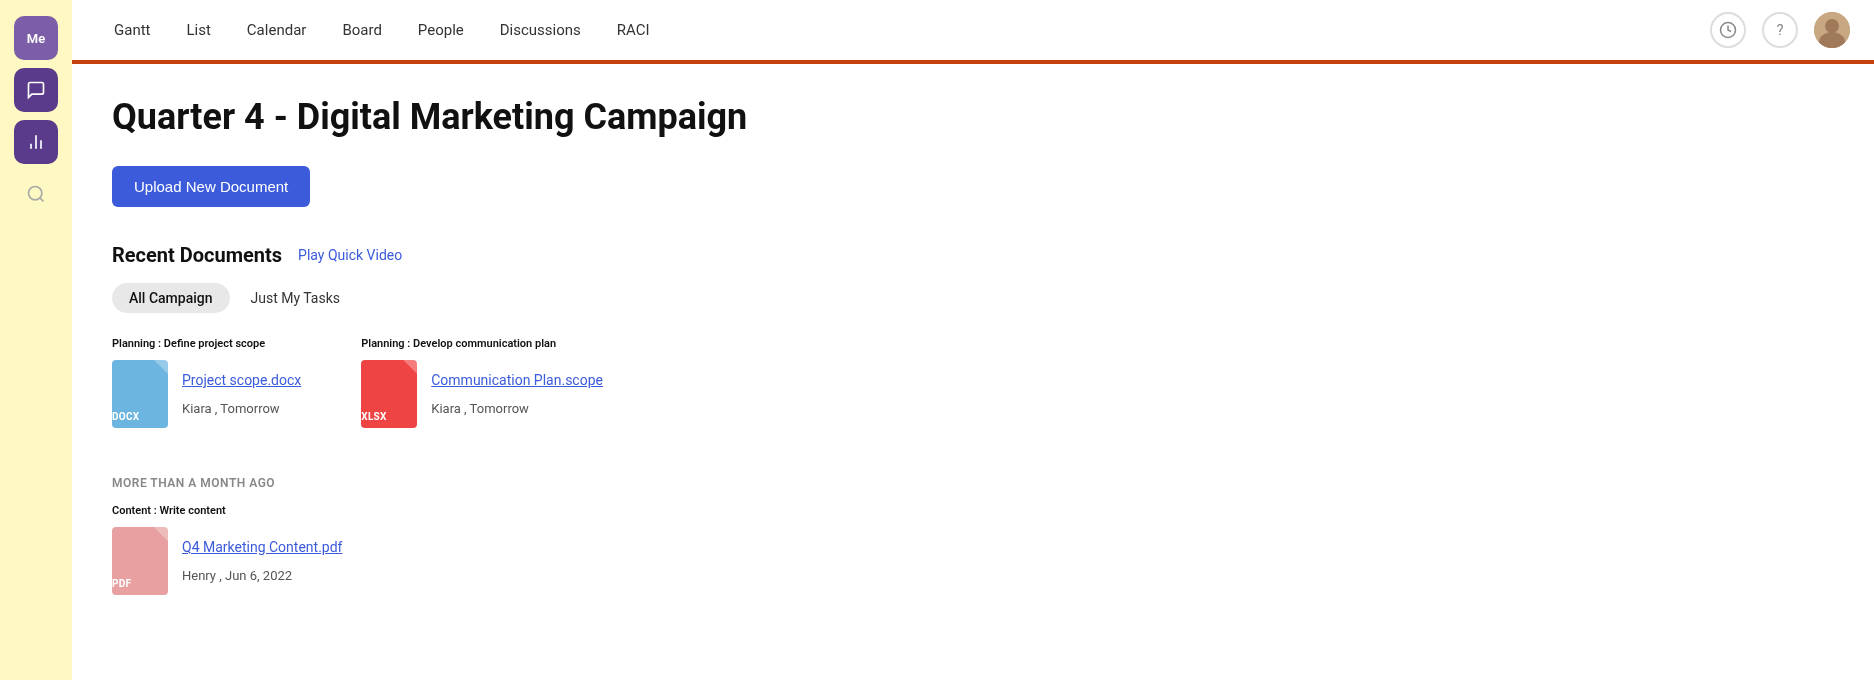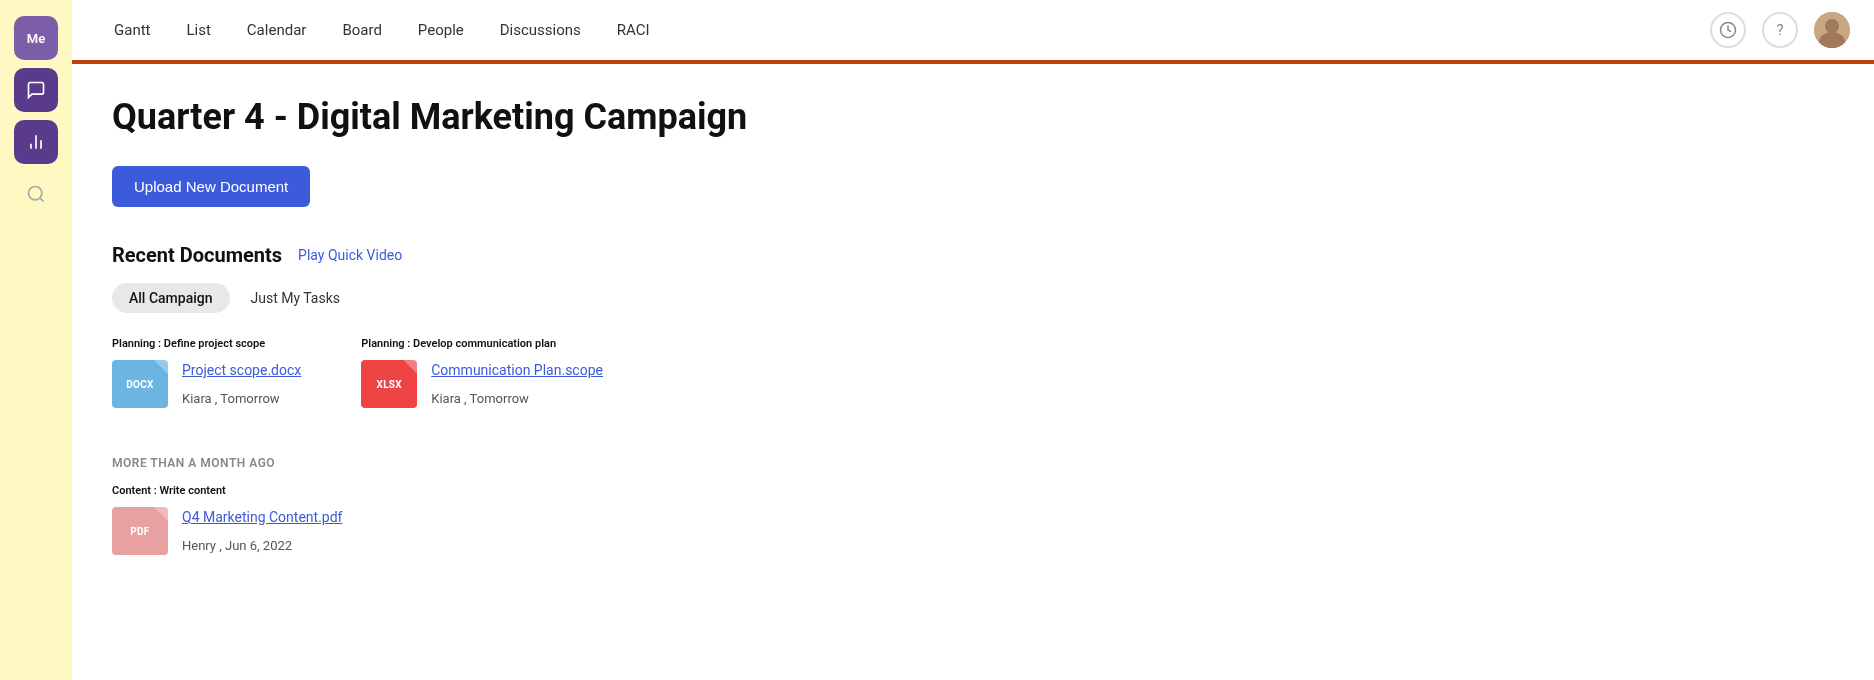"DOCX" .file-icon { align-items: center -> flex-start; height: 48px -> 68px; padding-bottom: 18px -> 6px }
